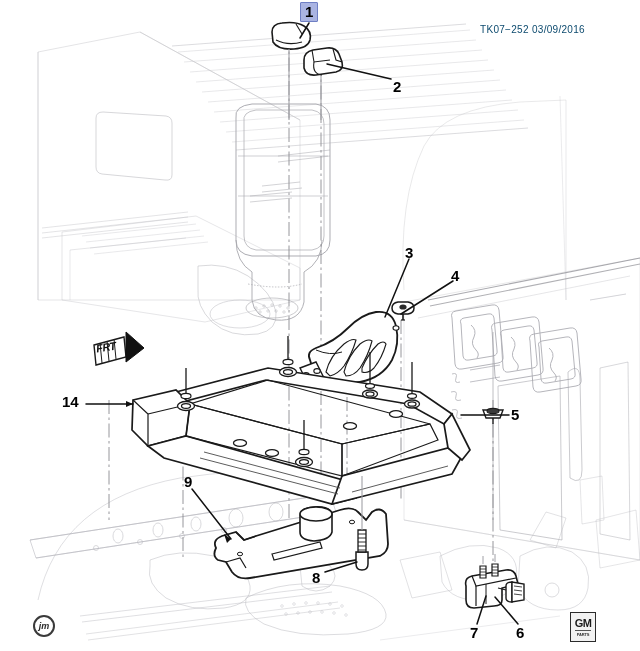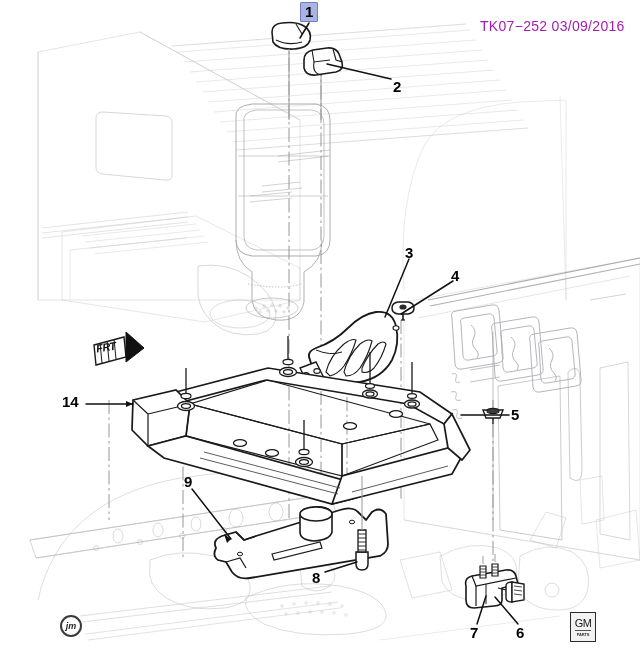"TK07−252 03/09/2016" .hdr { color: #a21caf -> #0c4a6e; font-size: 14px -> 10px; top: 18px -> 24px }
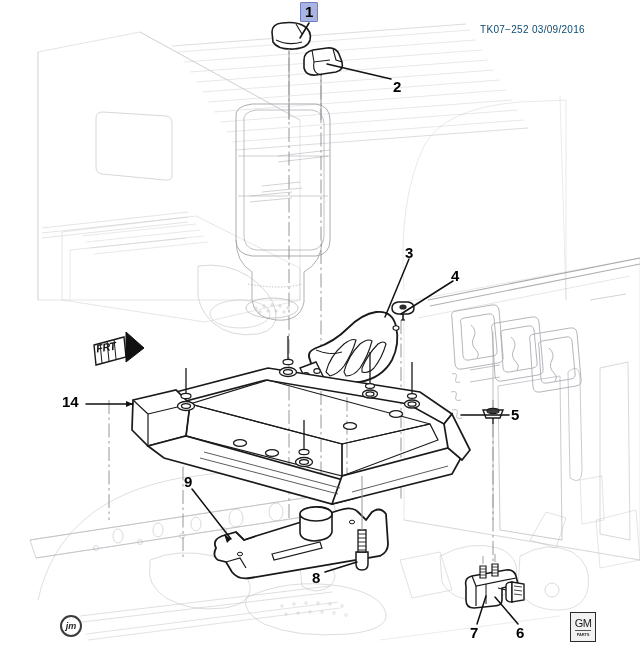"jm" .jm-stamp { margin-left: 27px -> none }
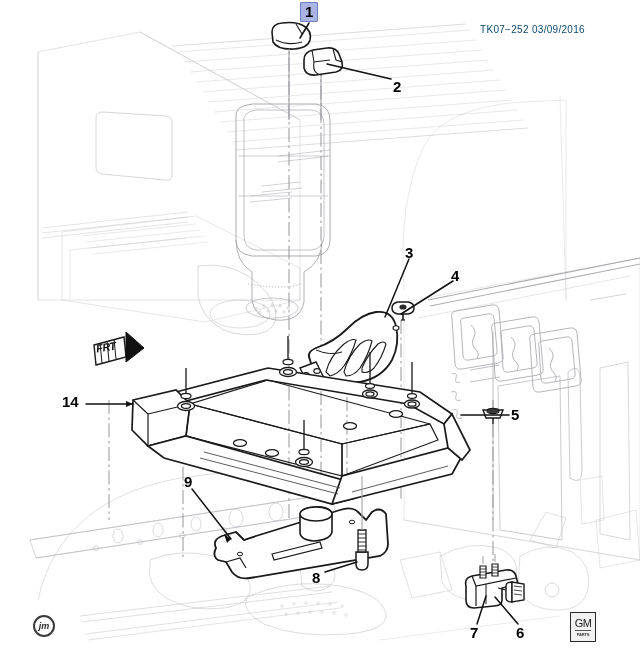"GM" .gm-badge .gm-top { font-weight: normal -> bold }
